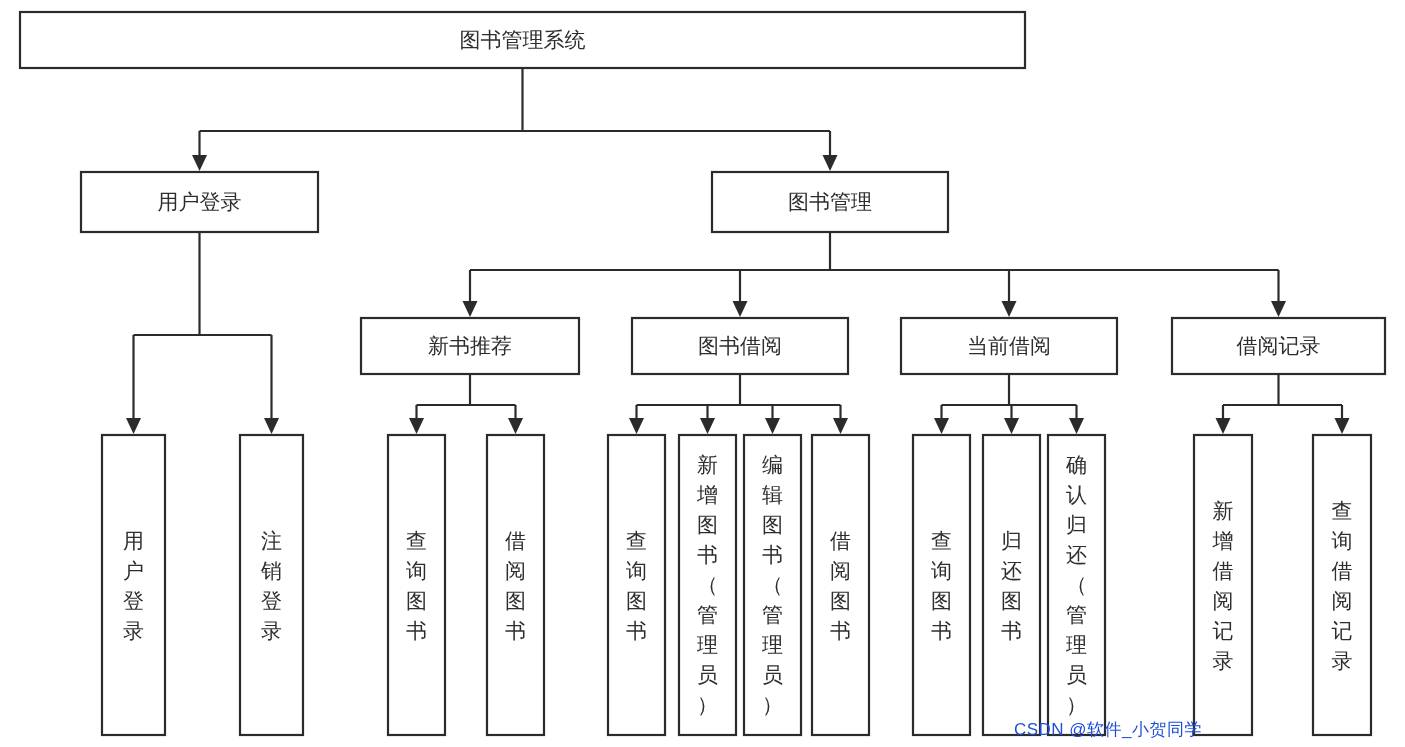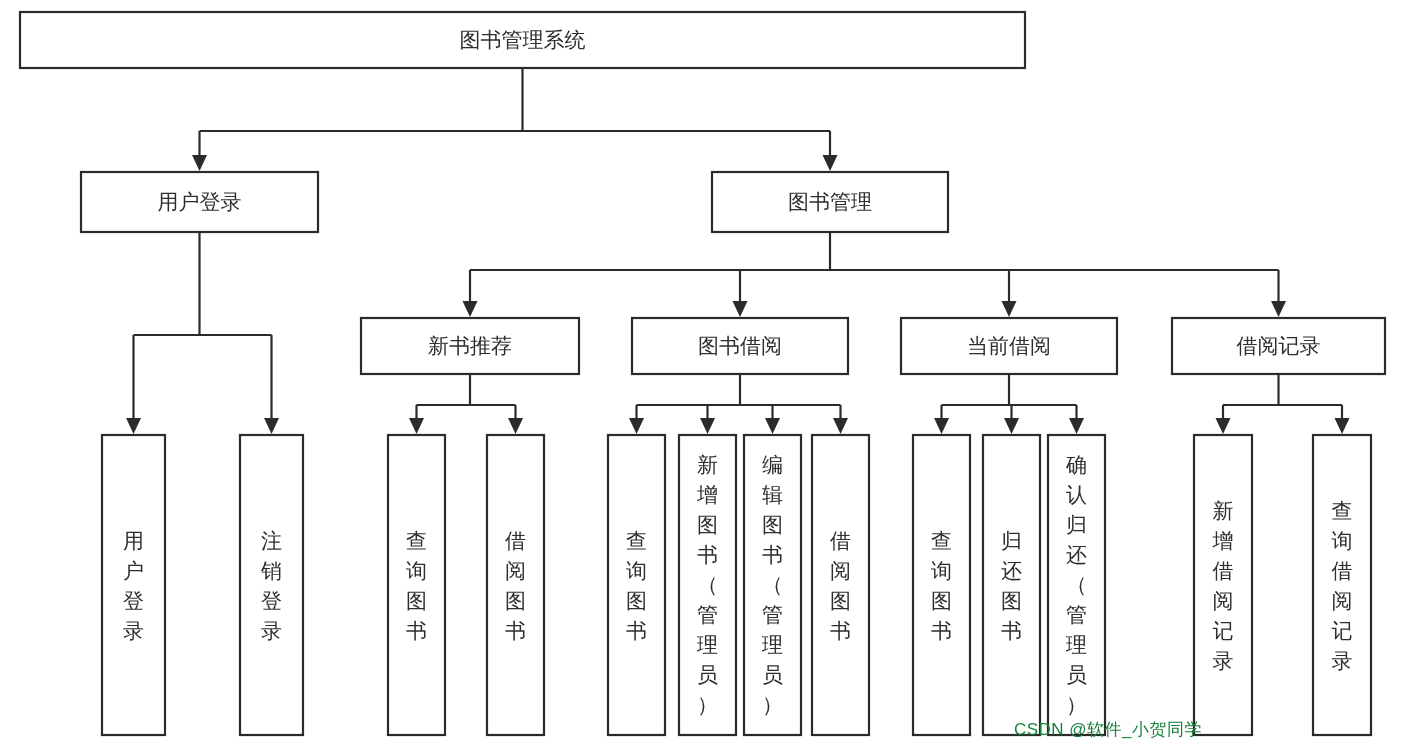"CSDN @软件_小贺同学" .watermark { color: #15803d -> #1d4ed8 }
